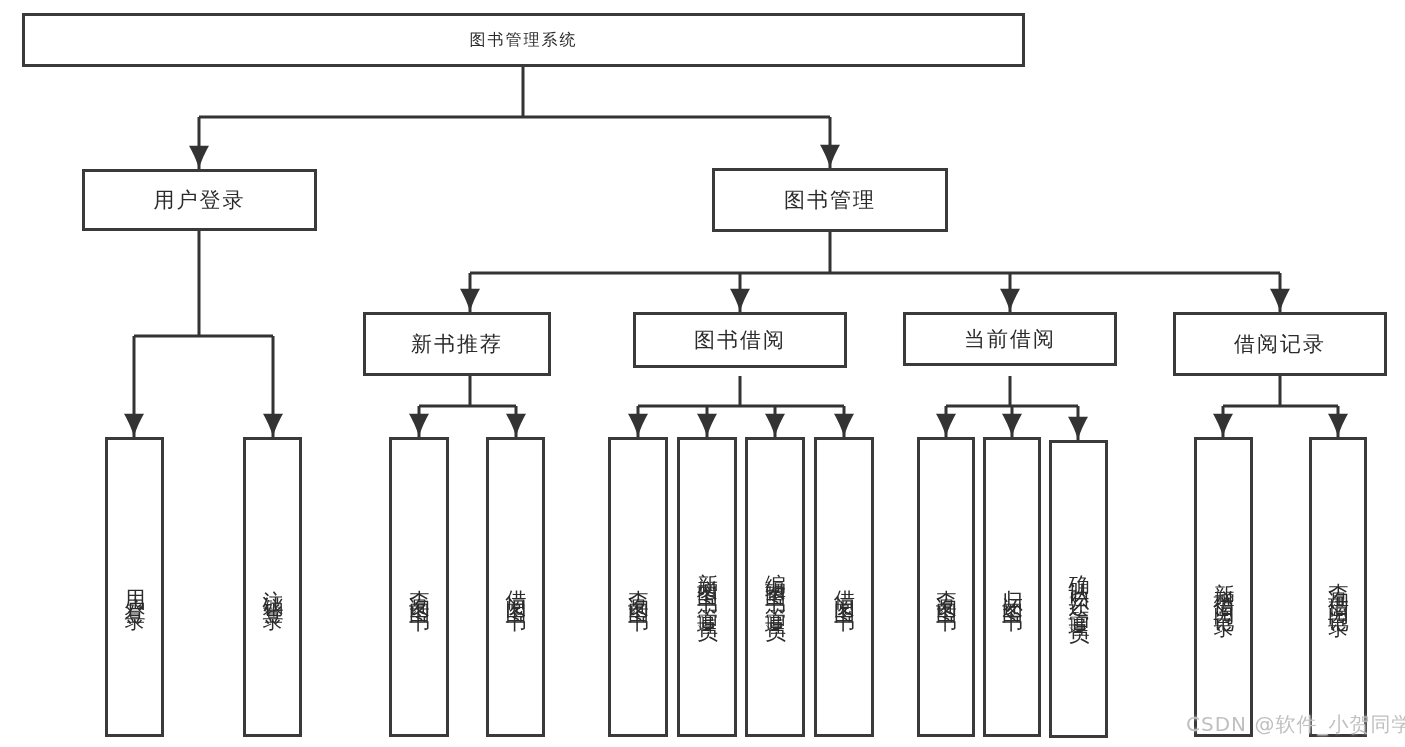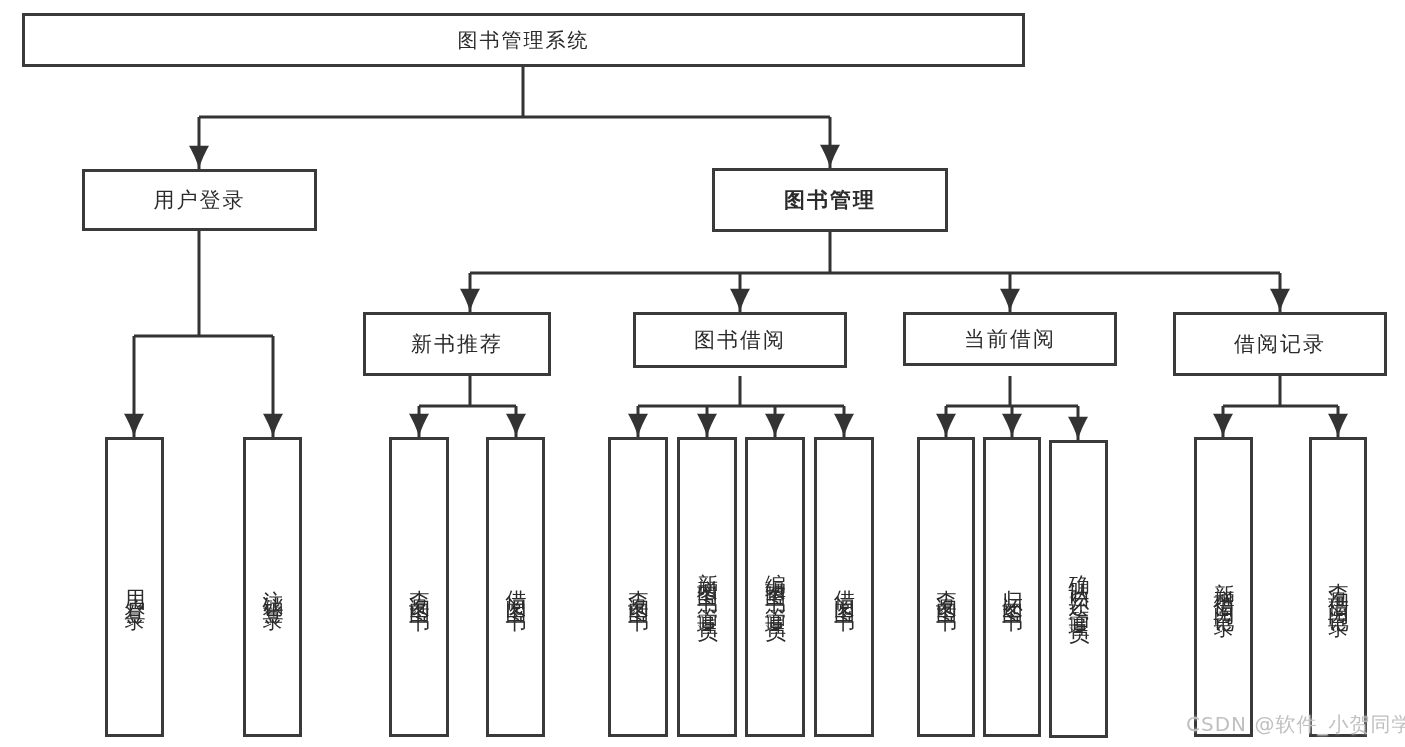"图书管理系统" .root-node { font-size: 20px -> 16px }
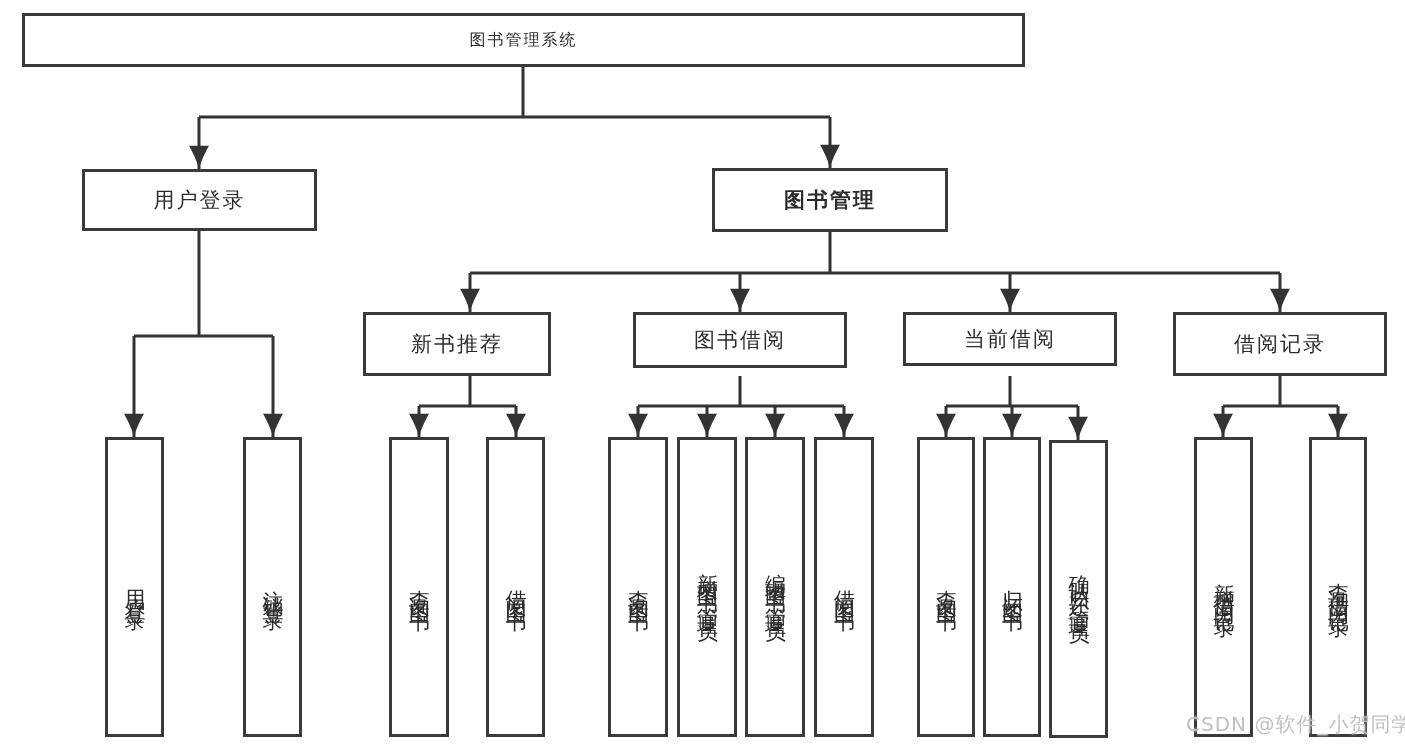"图书管理" div.node { font-weight: bold -> none }
